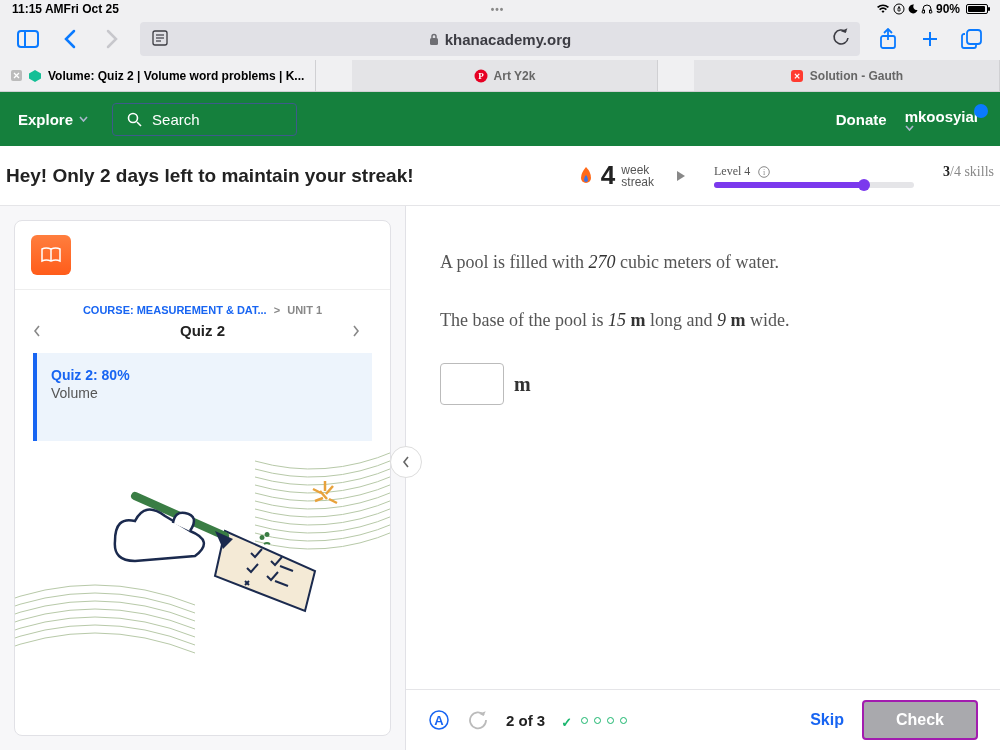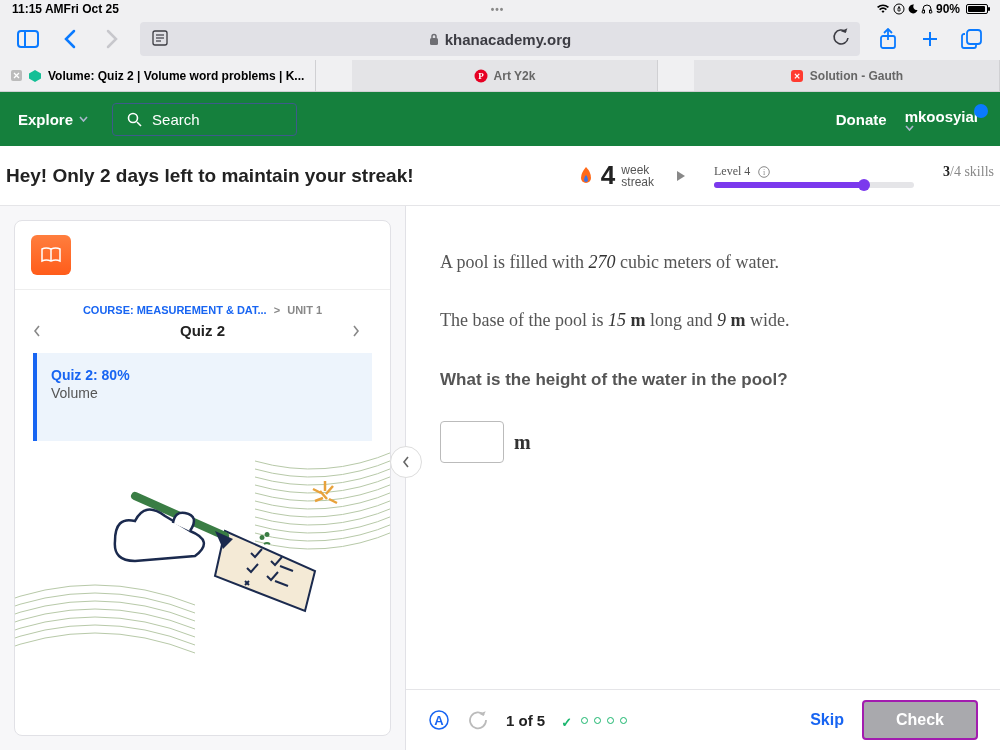"What is the height of" p { html: <p><strong>What is the height of the water in the pool?</strong></p> -> none }
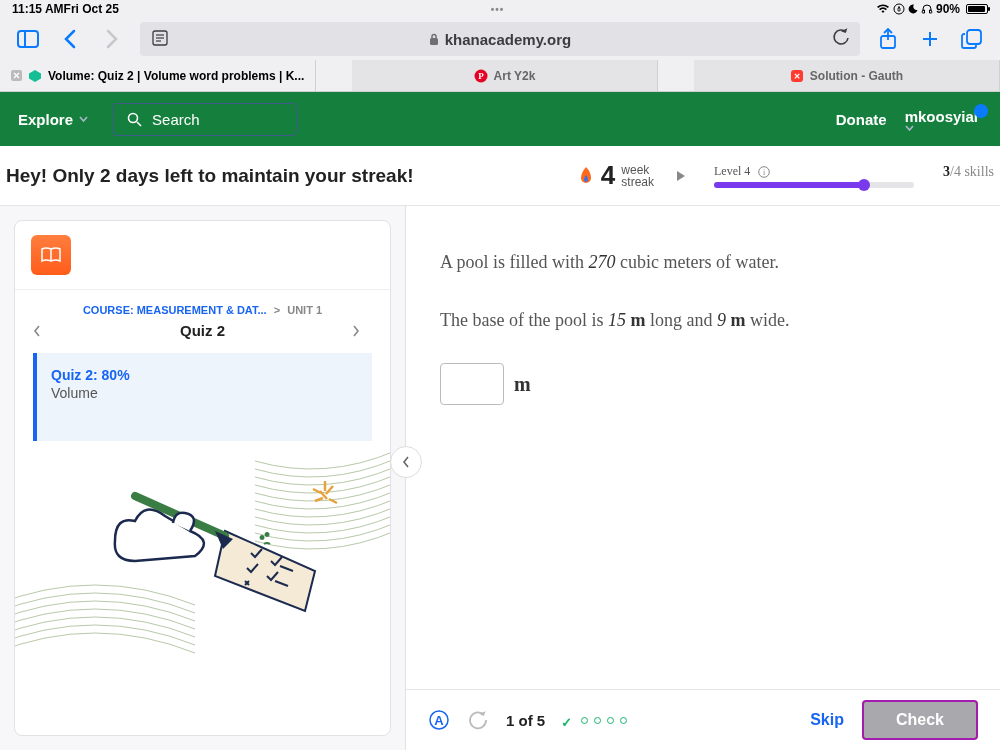"1 of 5" span.foot-counter { text: 1 of 5 -> 2 of 3 }
